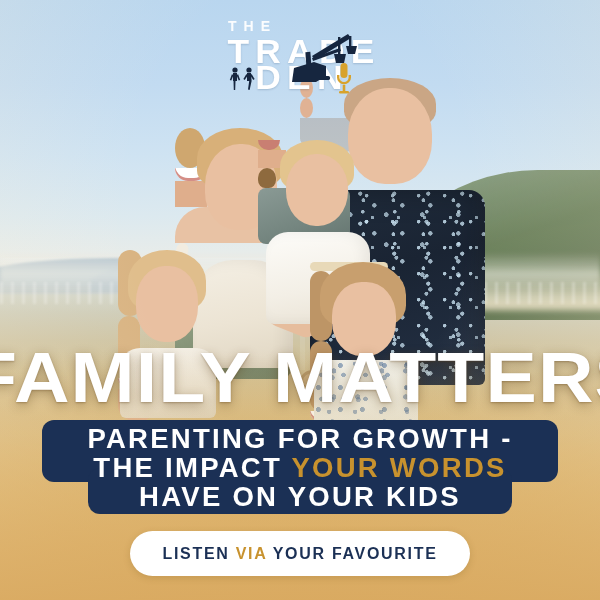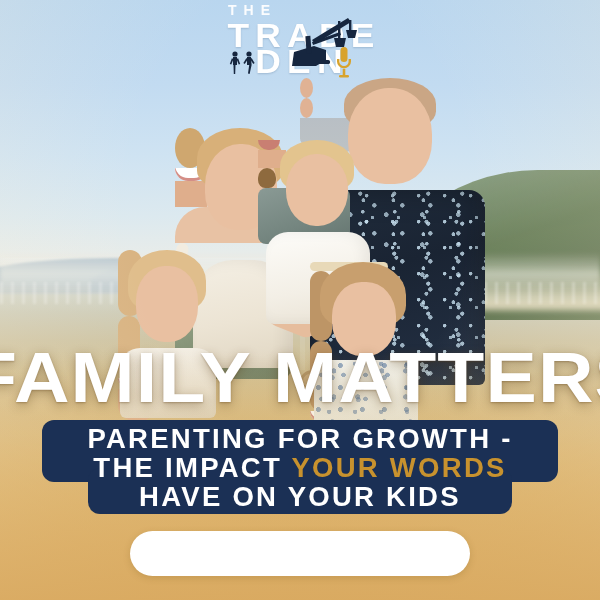"THE" .logo { top: 0 -> 16px }
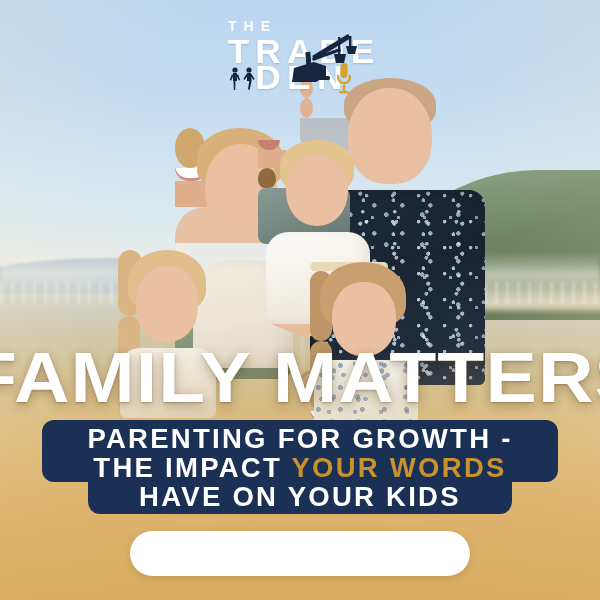"LISTEN VIA YOUR FAVOURITE" div { html: none -> <div><span>LISTEN </span><span>VIA</span><span> YOUR FAVOURITE</span></div> }
